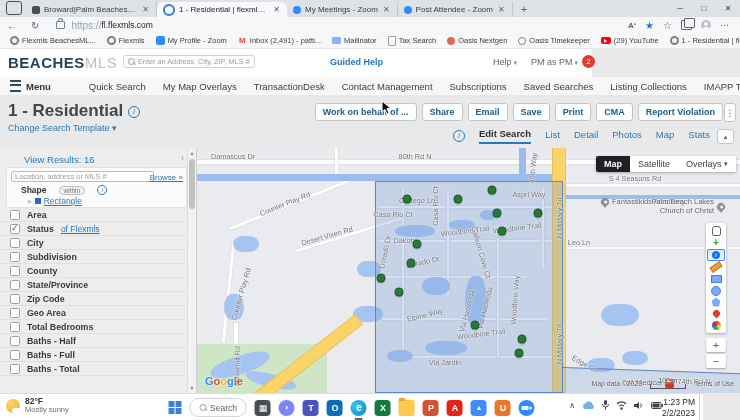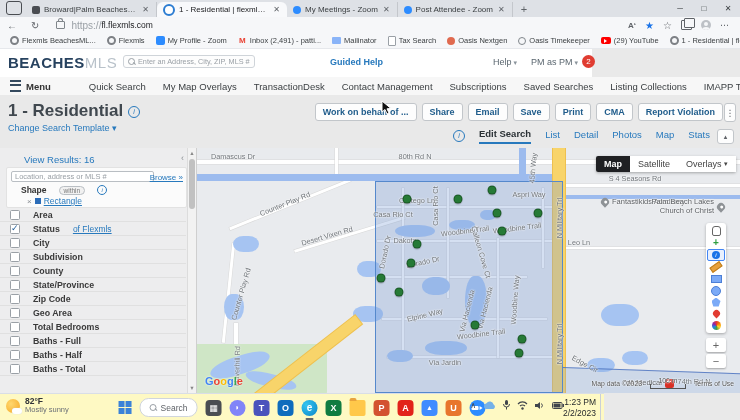"Area" .f-row { gap: 13px -> 7px }
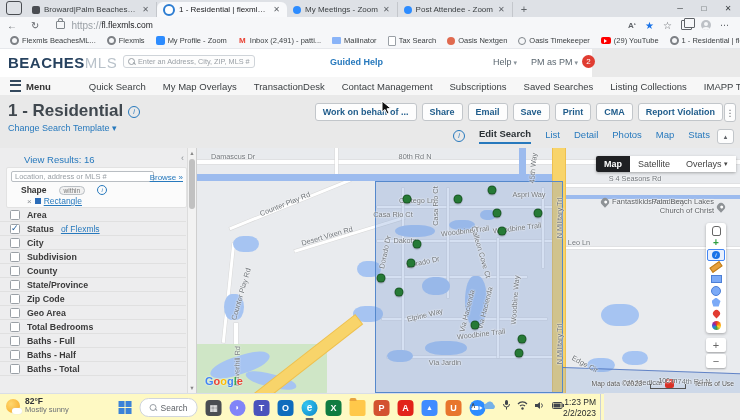"Baths - Full" div.f-row { order: before "Baths - Half" -> after "Baths - Half" }
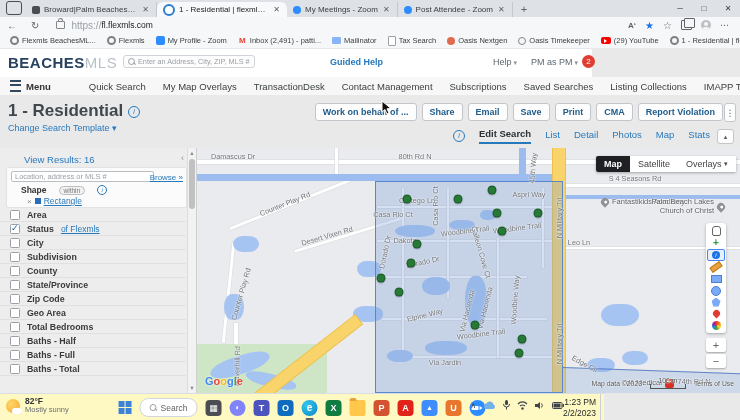"82°F" #taskbar { background: #fef9c3 -> #ffffff; width: 604px -> 703px }
